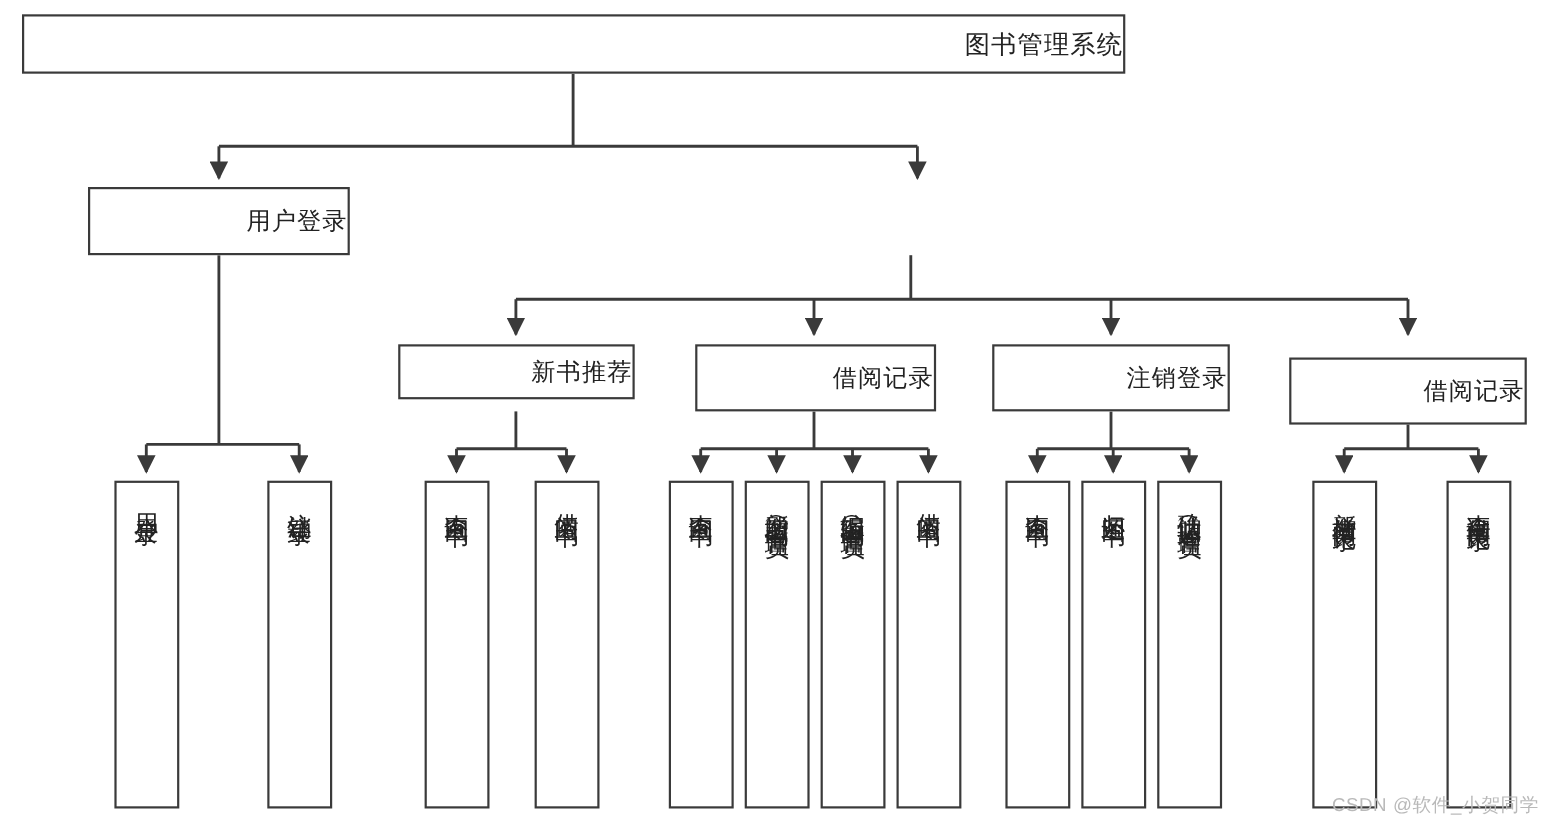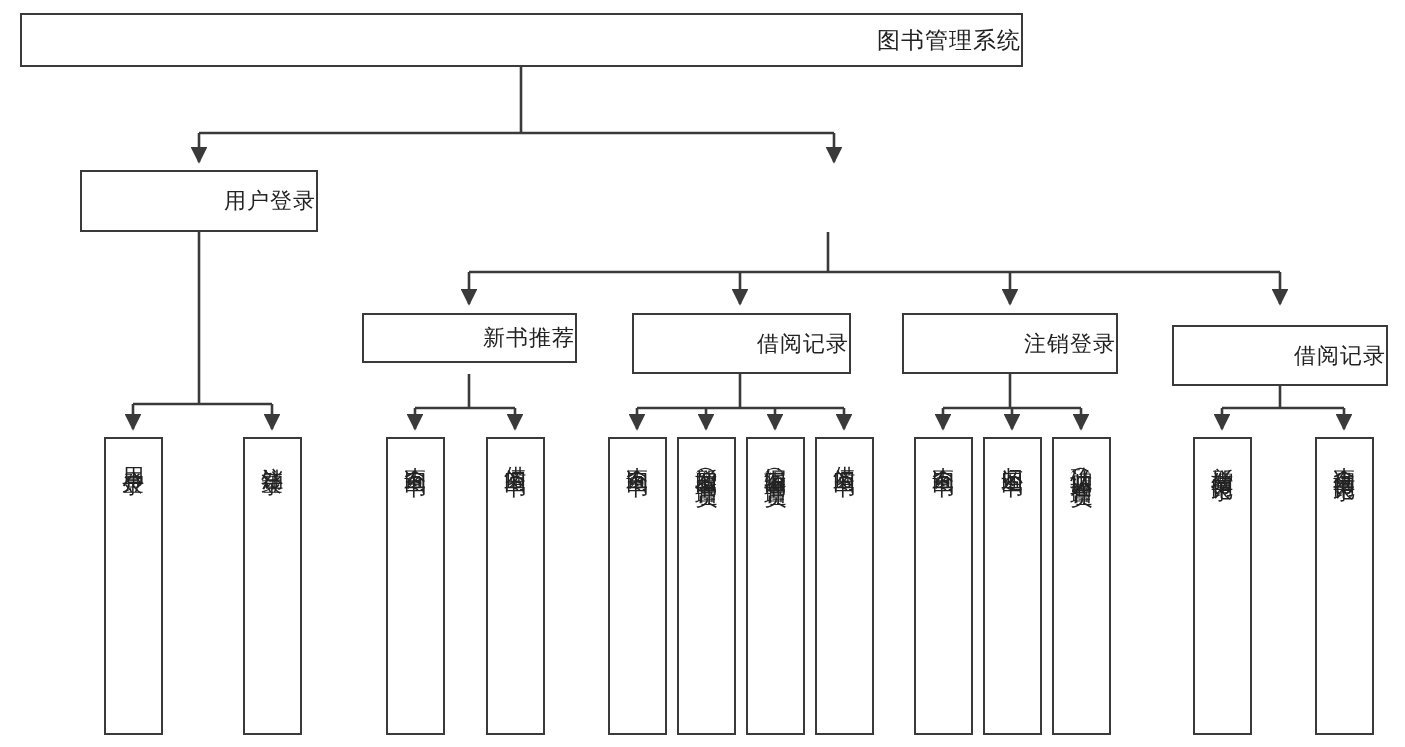"CSDN @软件_小贺同学" div.watermark { html: none -> <div>CSDN @软件_小贺同学</div> }
